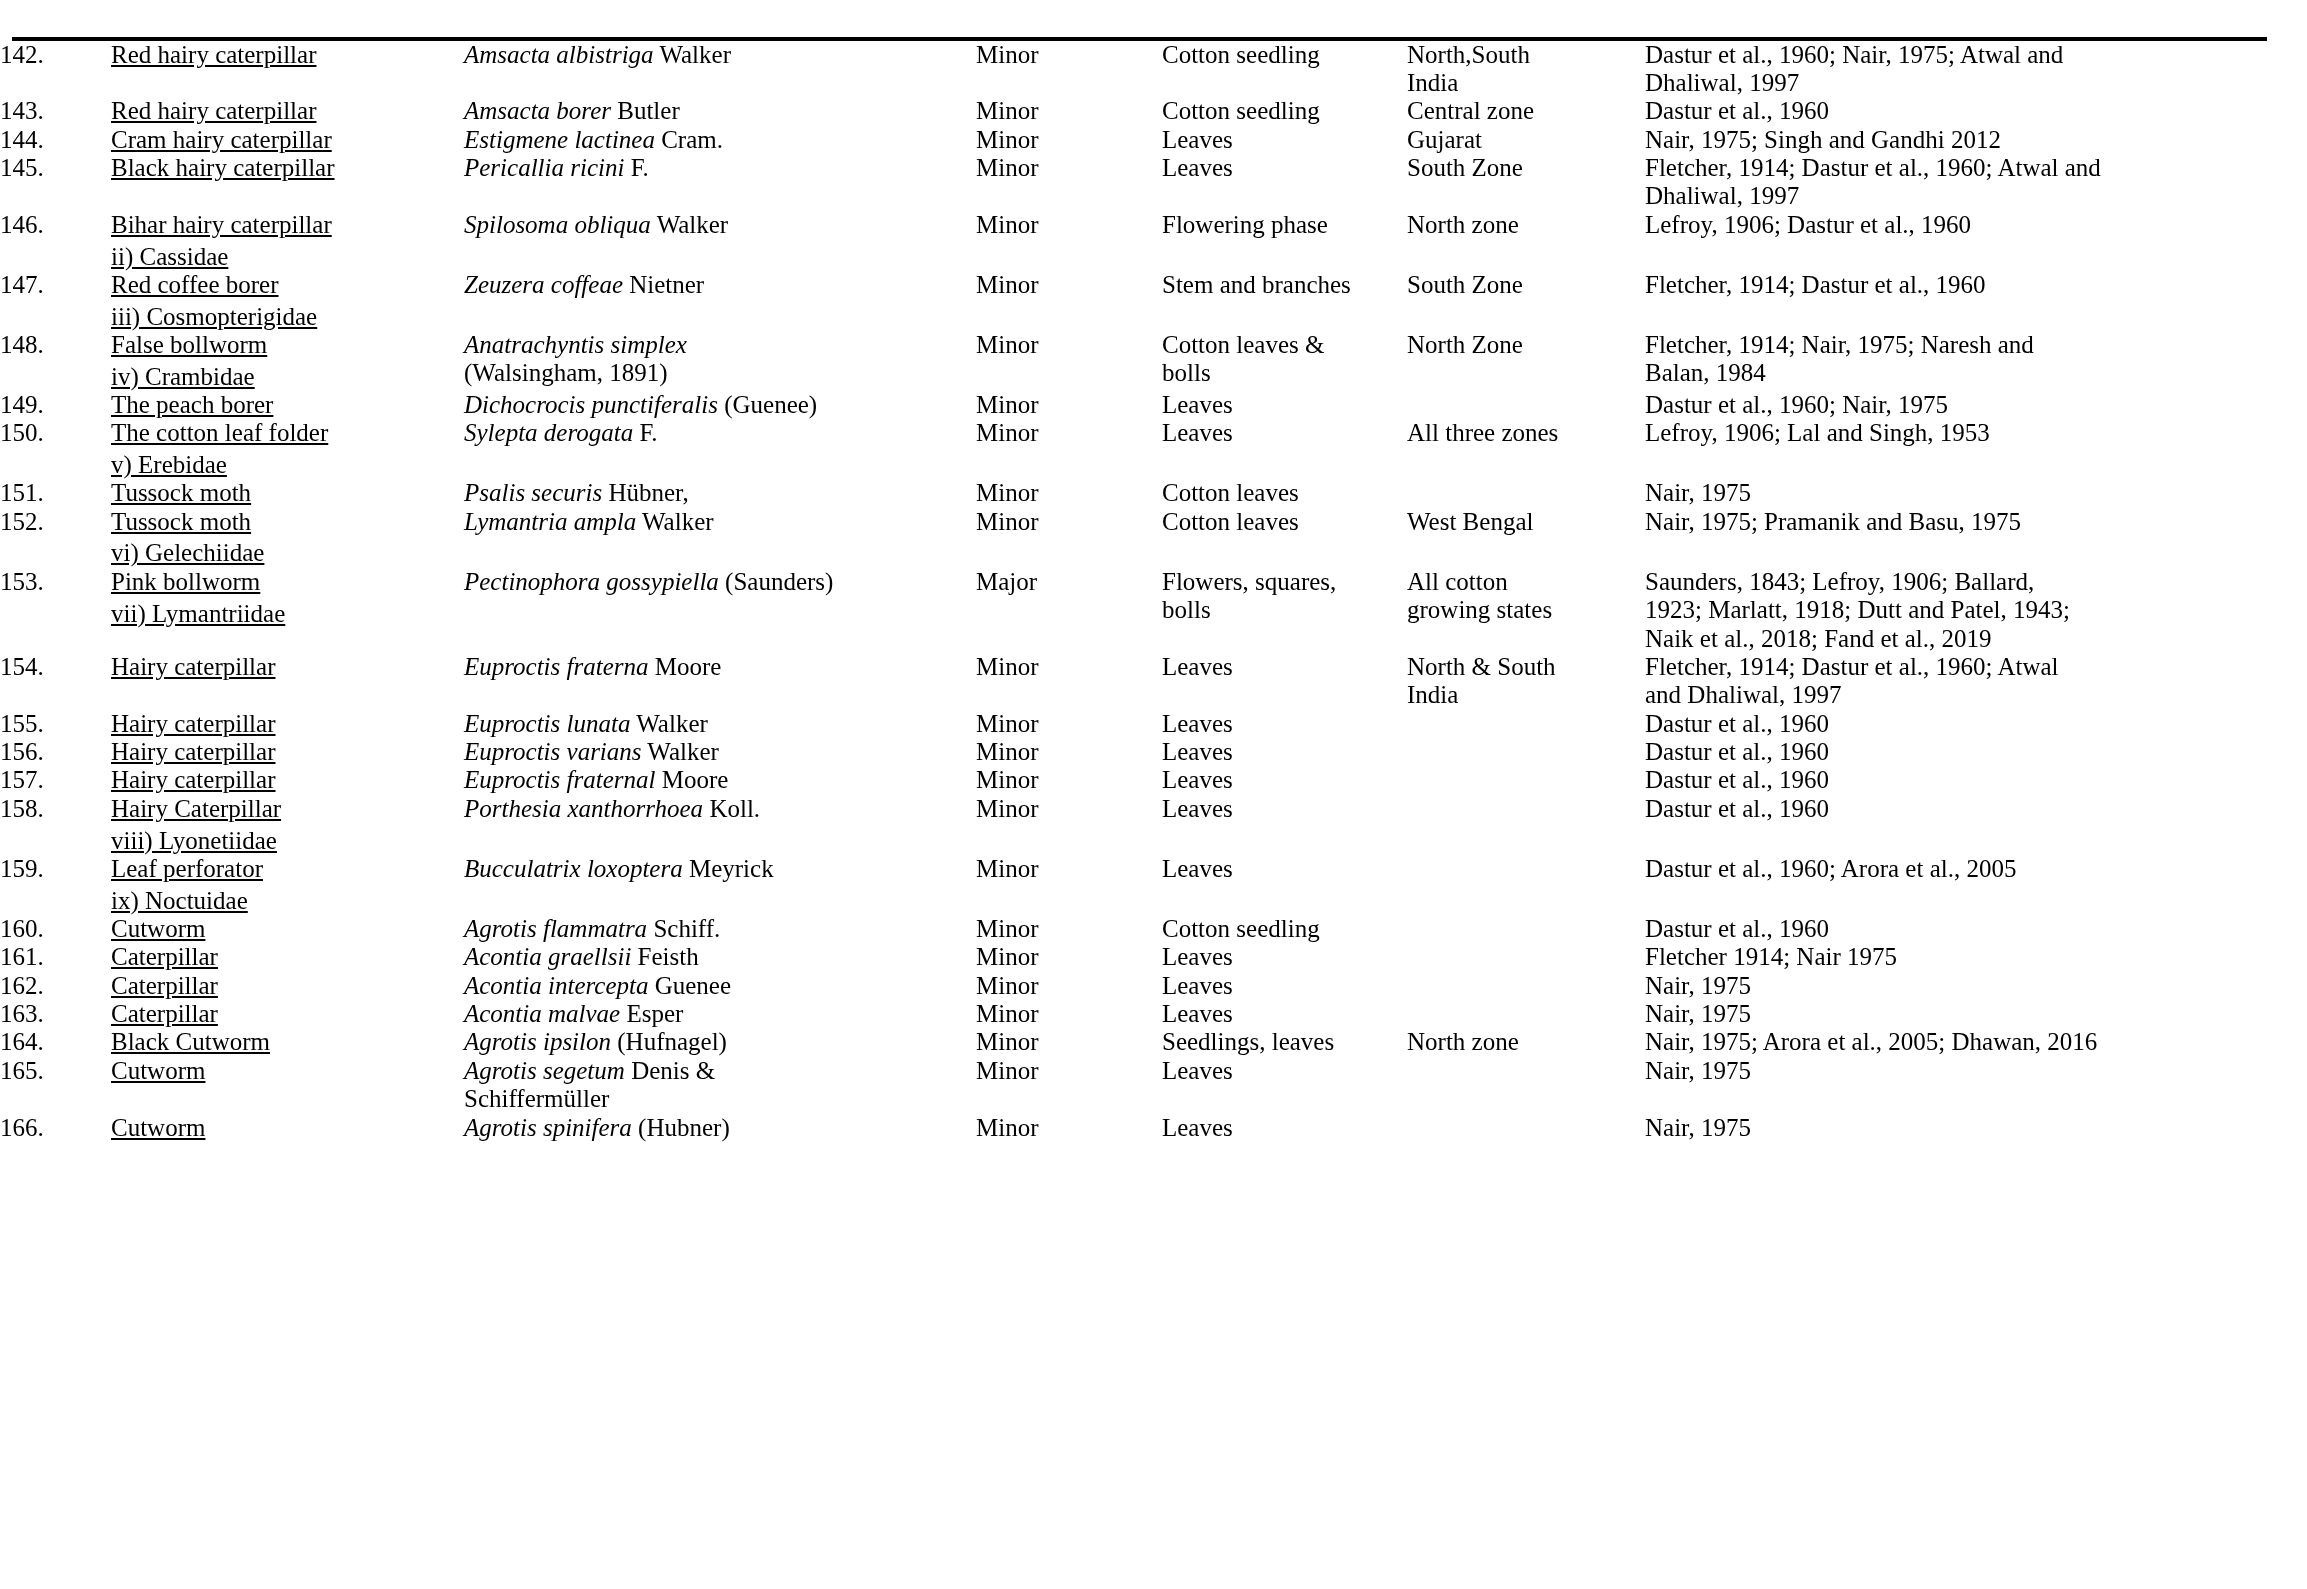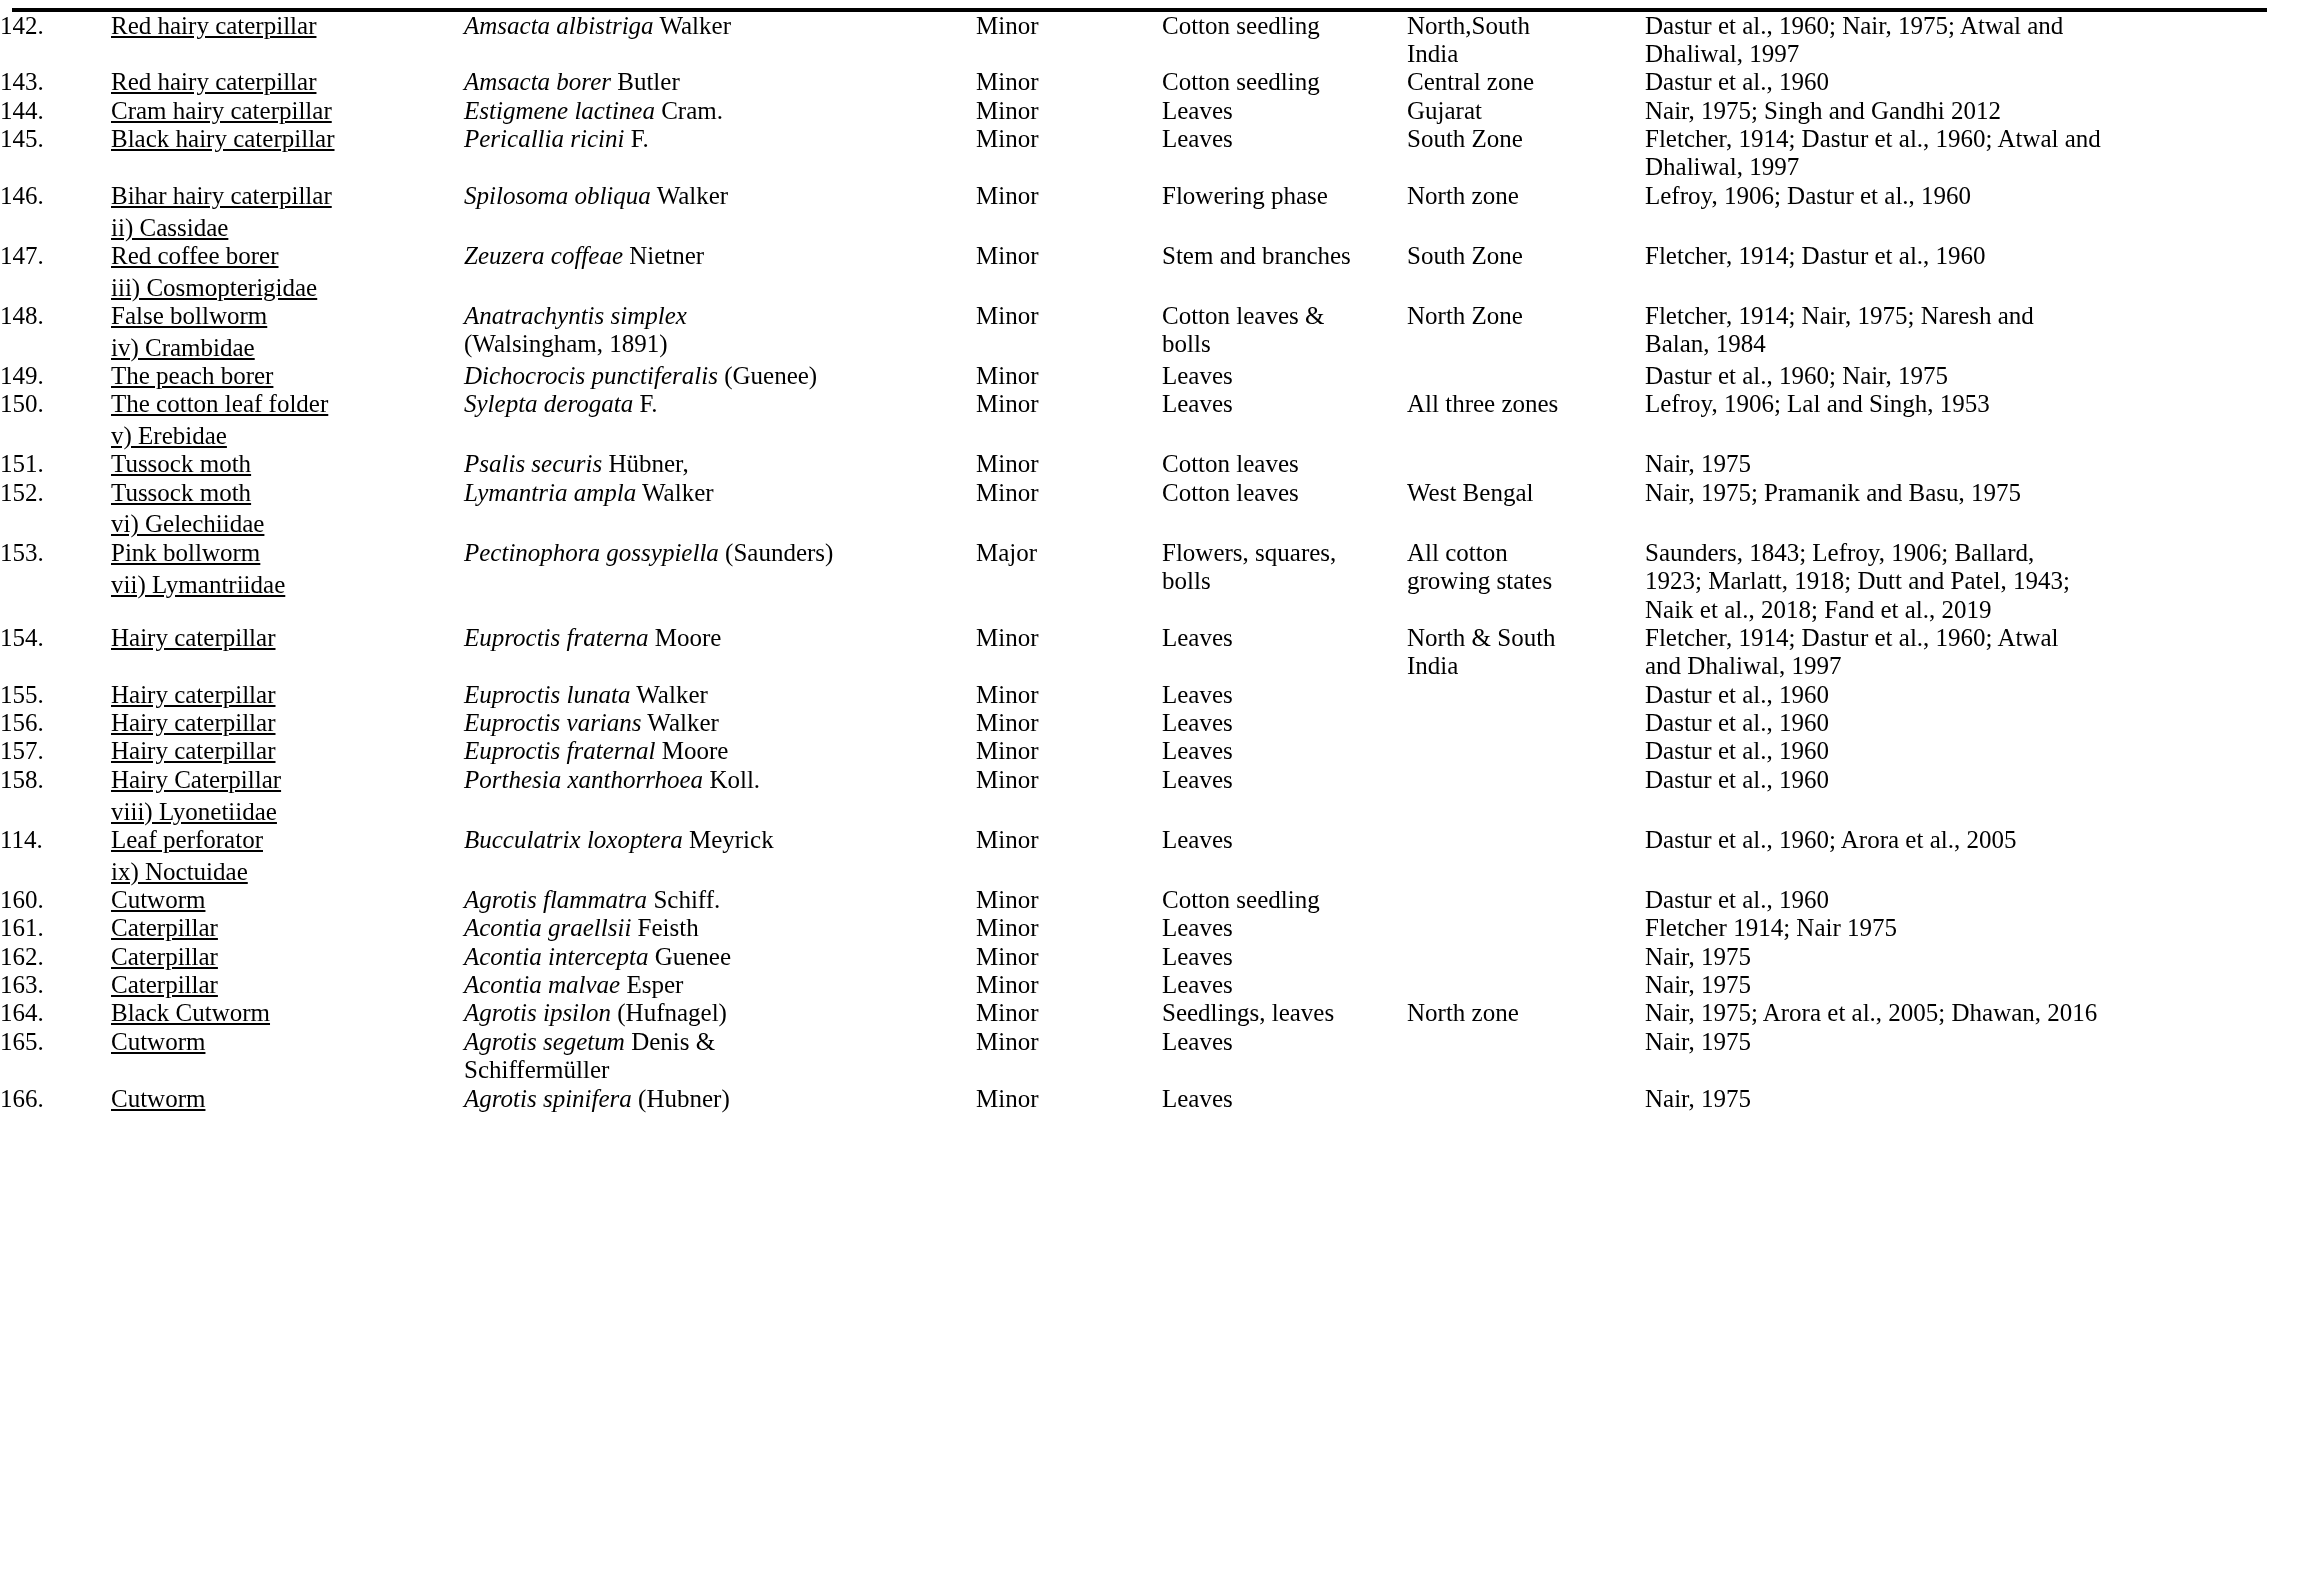"142." #sheet { margin-top: none -> 29px }
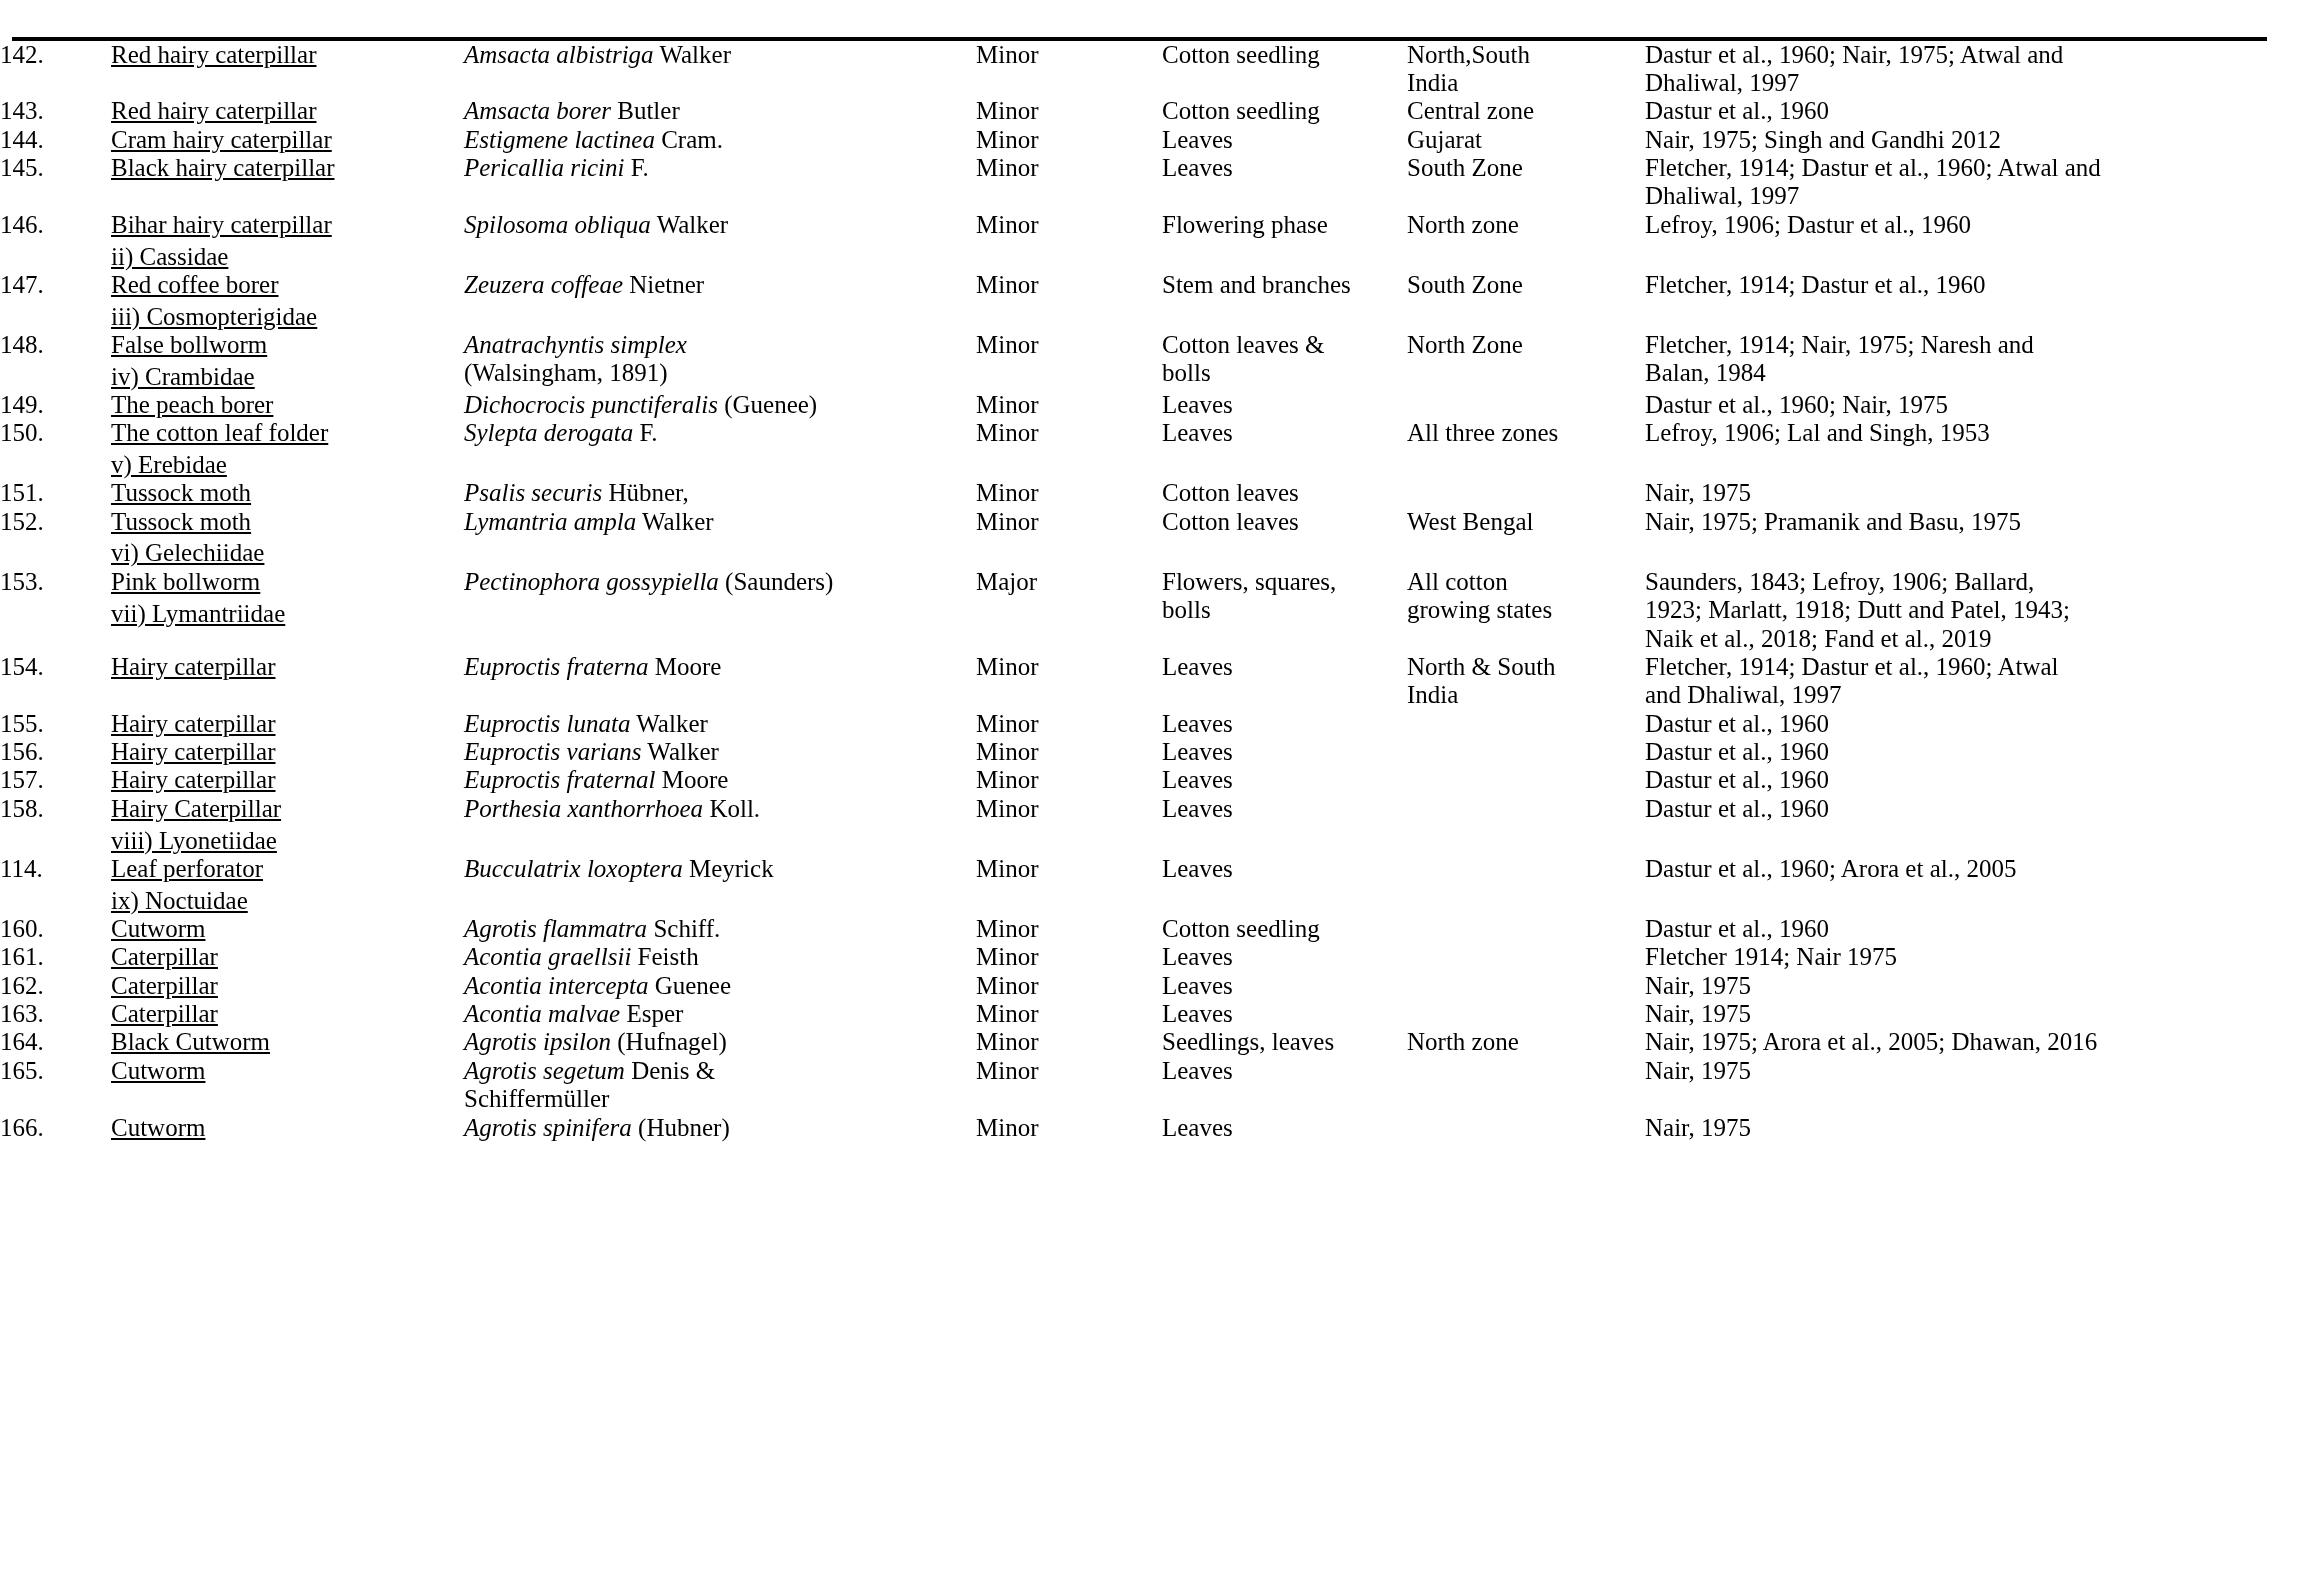"114." td.sno { text: 114 -> 159 }
